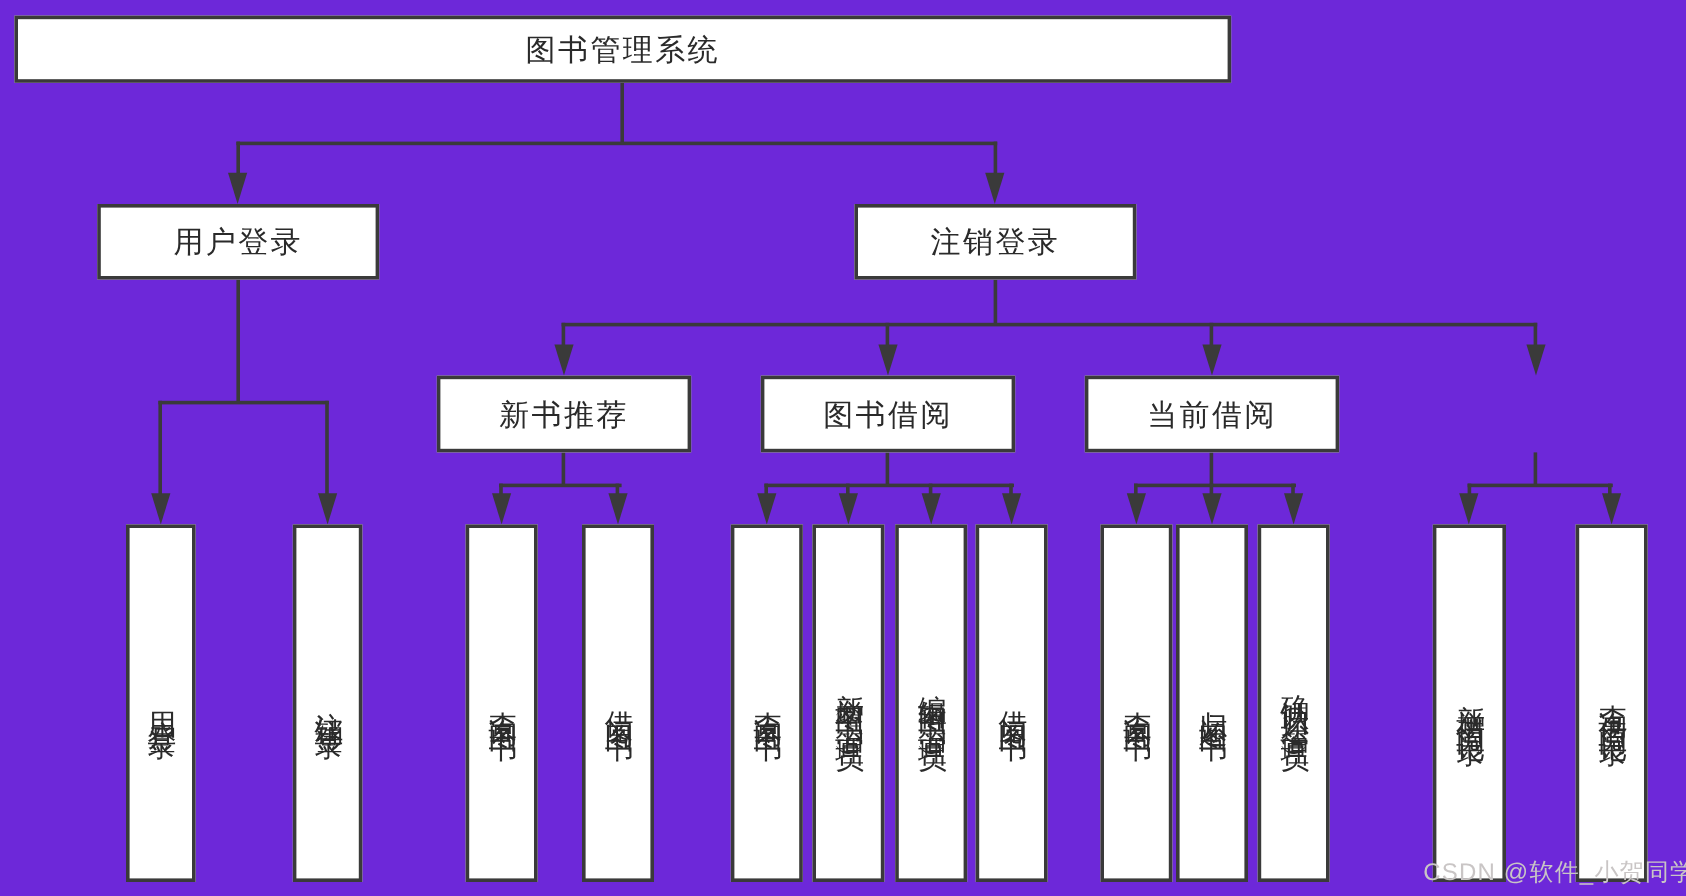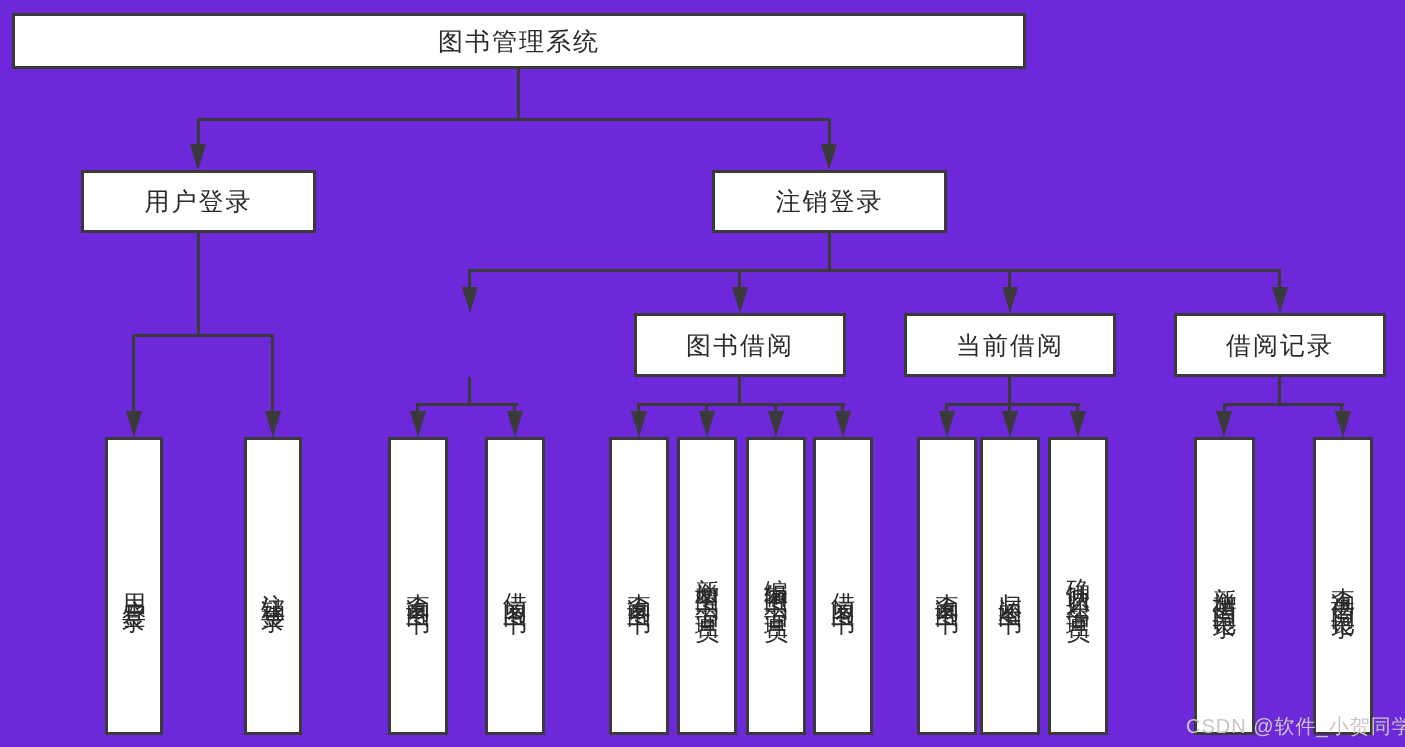"新书推荐" div.node { html: none -> <div> <span>新书推荐</span> </div> }
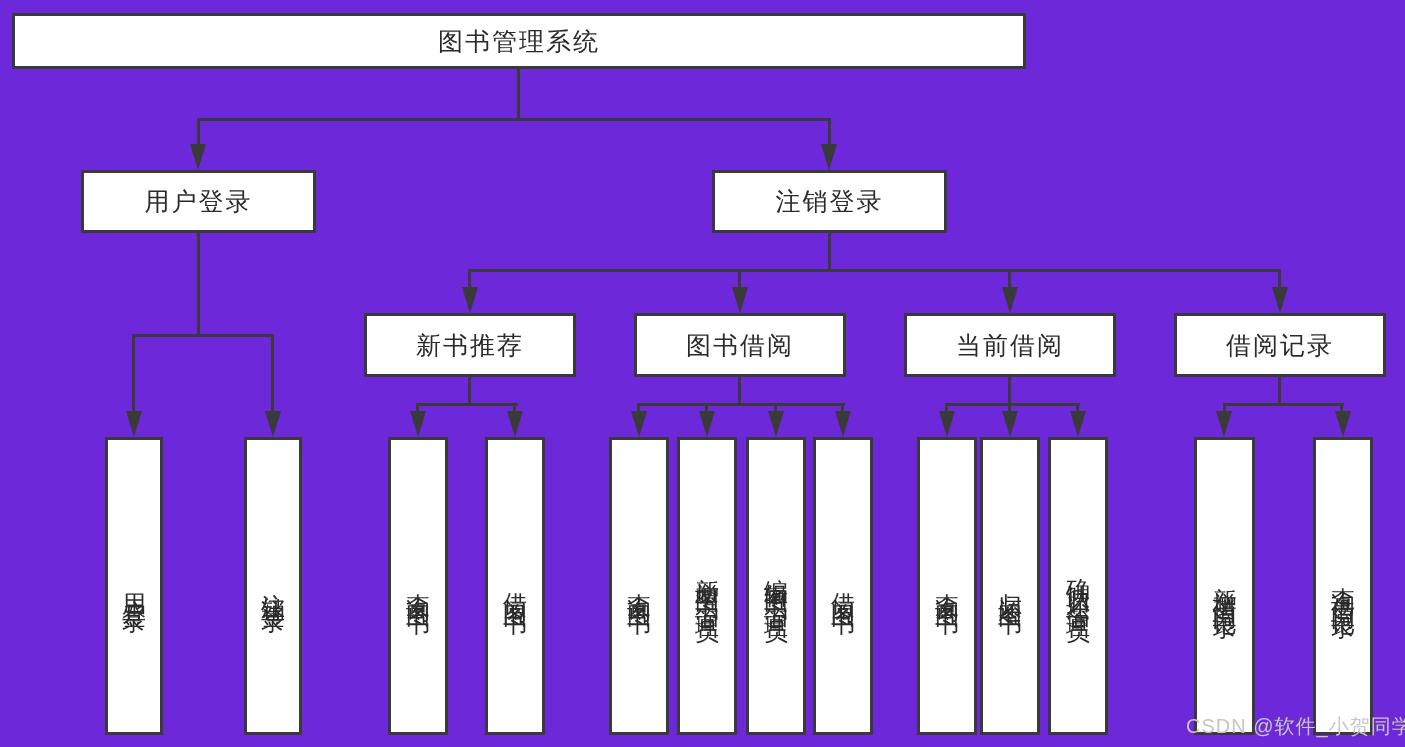"借阅记录" div.node { html: <div> <span>借阅记录</span> </div> -> none }
